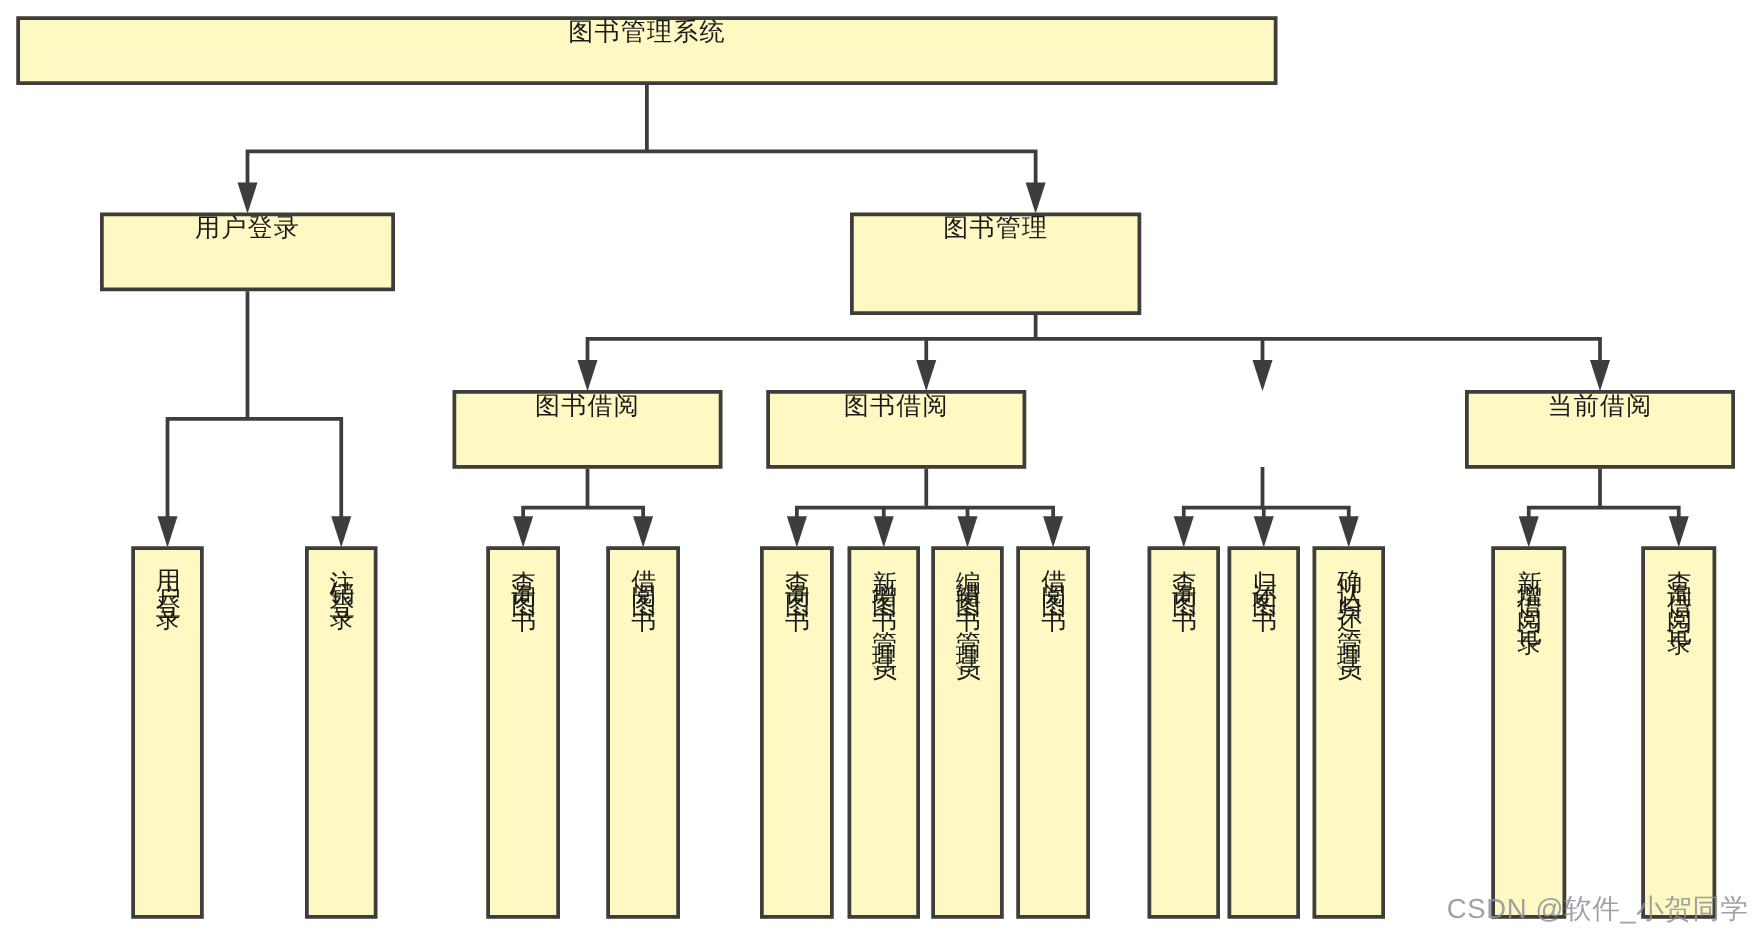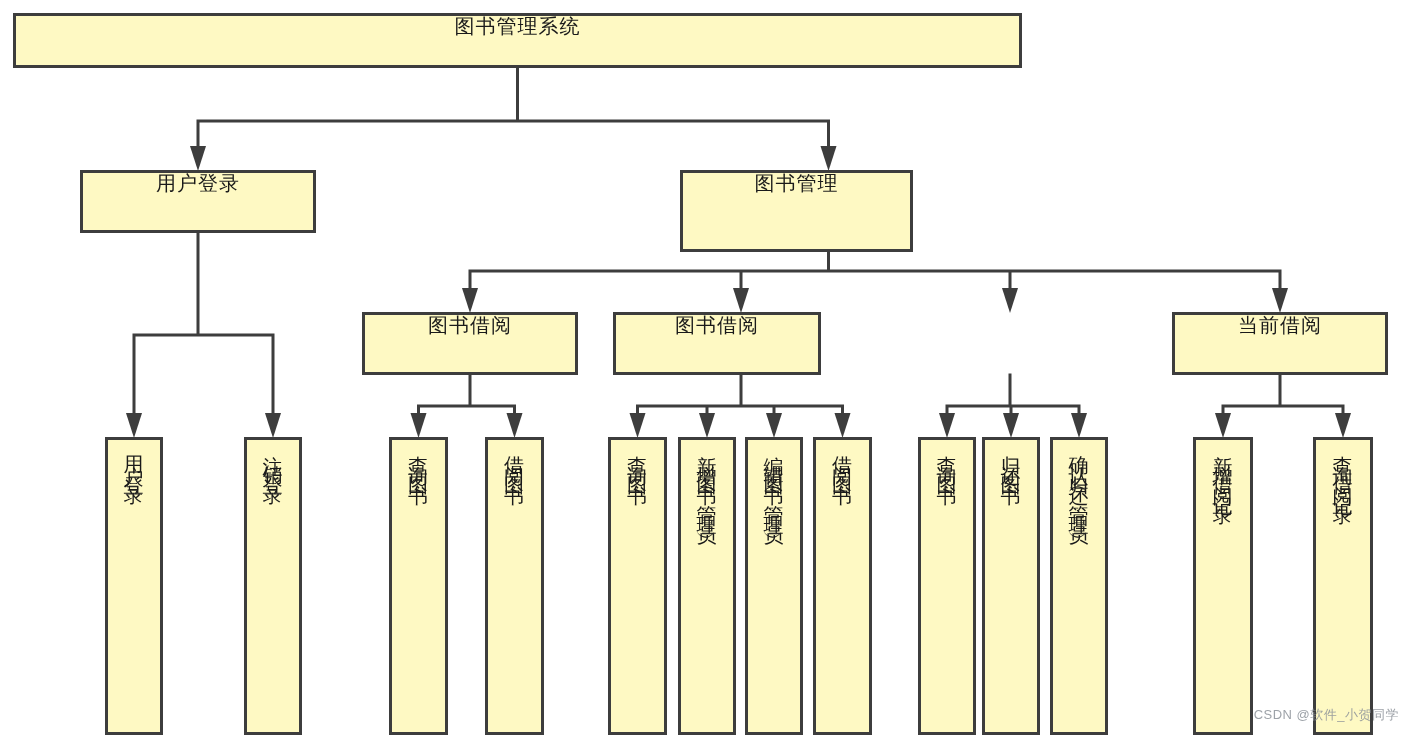"CSDN @软件_小贺同学" .watermark { bottom: 23px -> 5px; font-size: 13px -> 22px }
